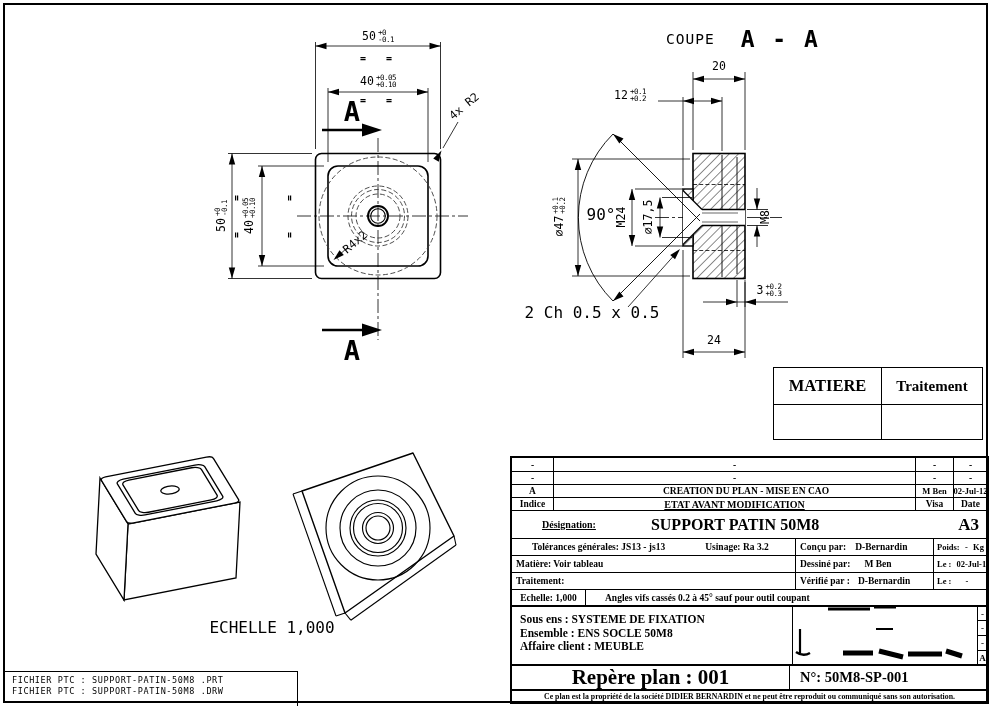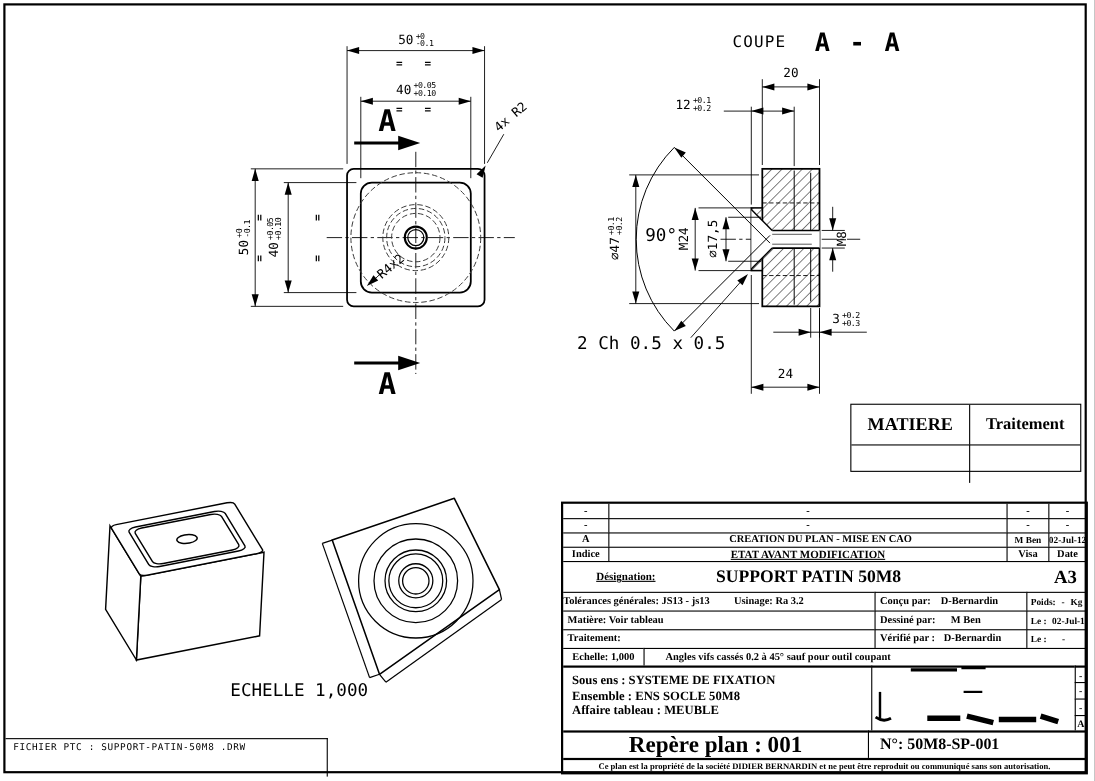"MATIERE" .mat { height: 62px -> 73px }
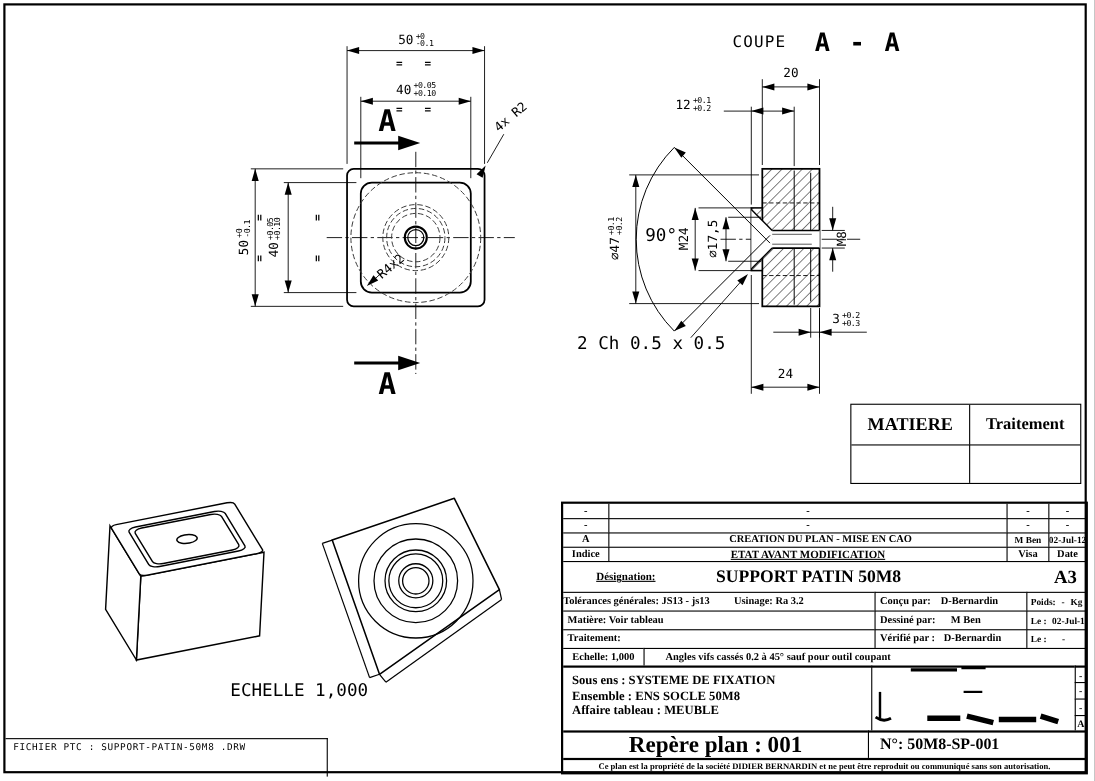"Tolérances générales: JS13 - js13" div.cell { gap: none -> 18px; padding-left: 0 -> 20px }
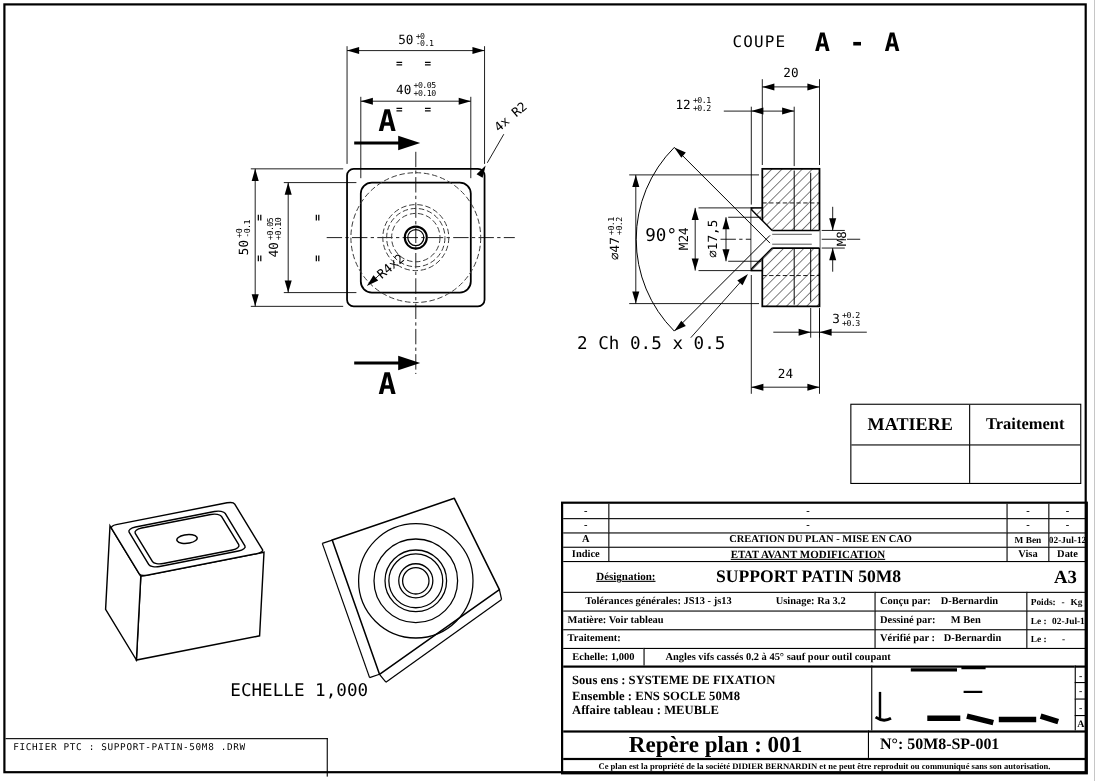"Affaire tableau : MEUBLE" div { text: tableau -> client }
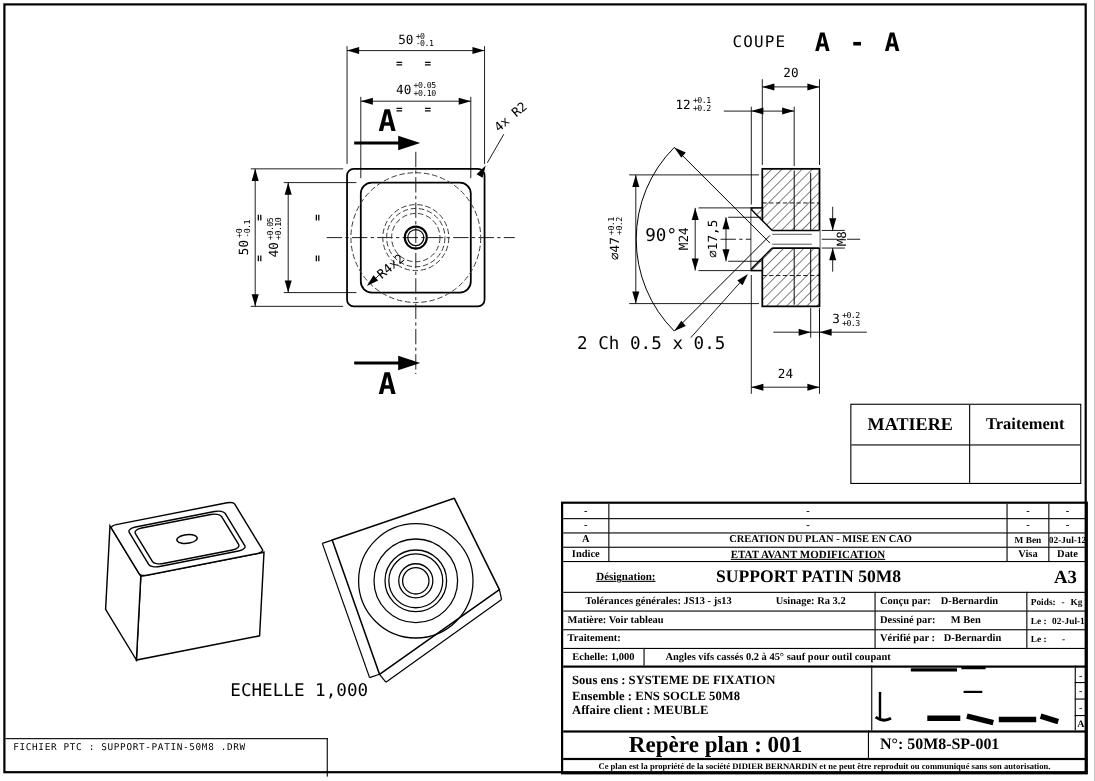"FICHIER PTC : SUPPORT-PATIN-50M8 .PRT" div.mono8 { html: none -> <div>FICHIER PTC : SUPPORT-PATIN-50M8 .PRT</div> }
